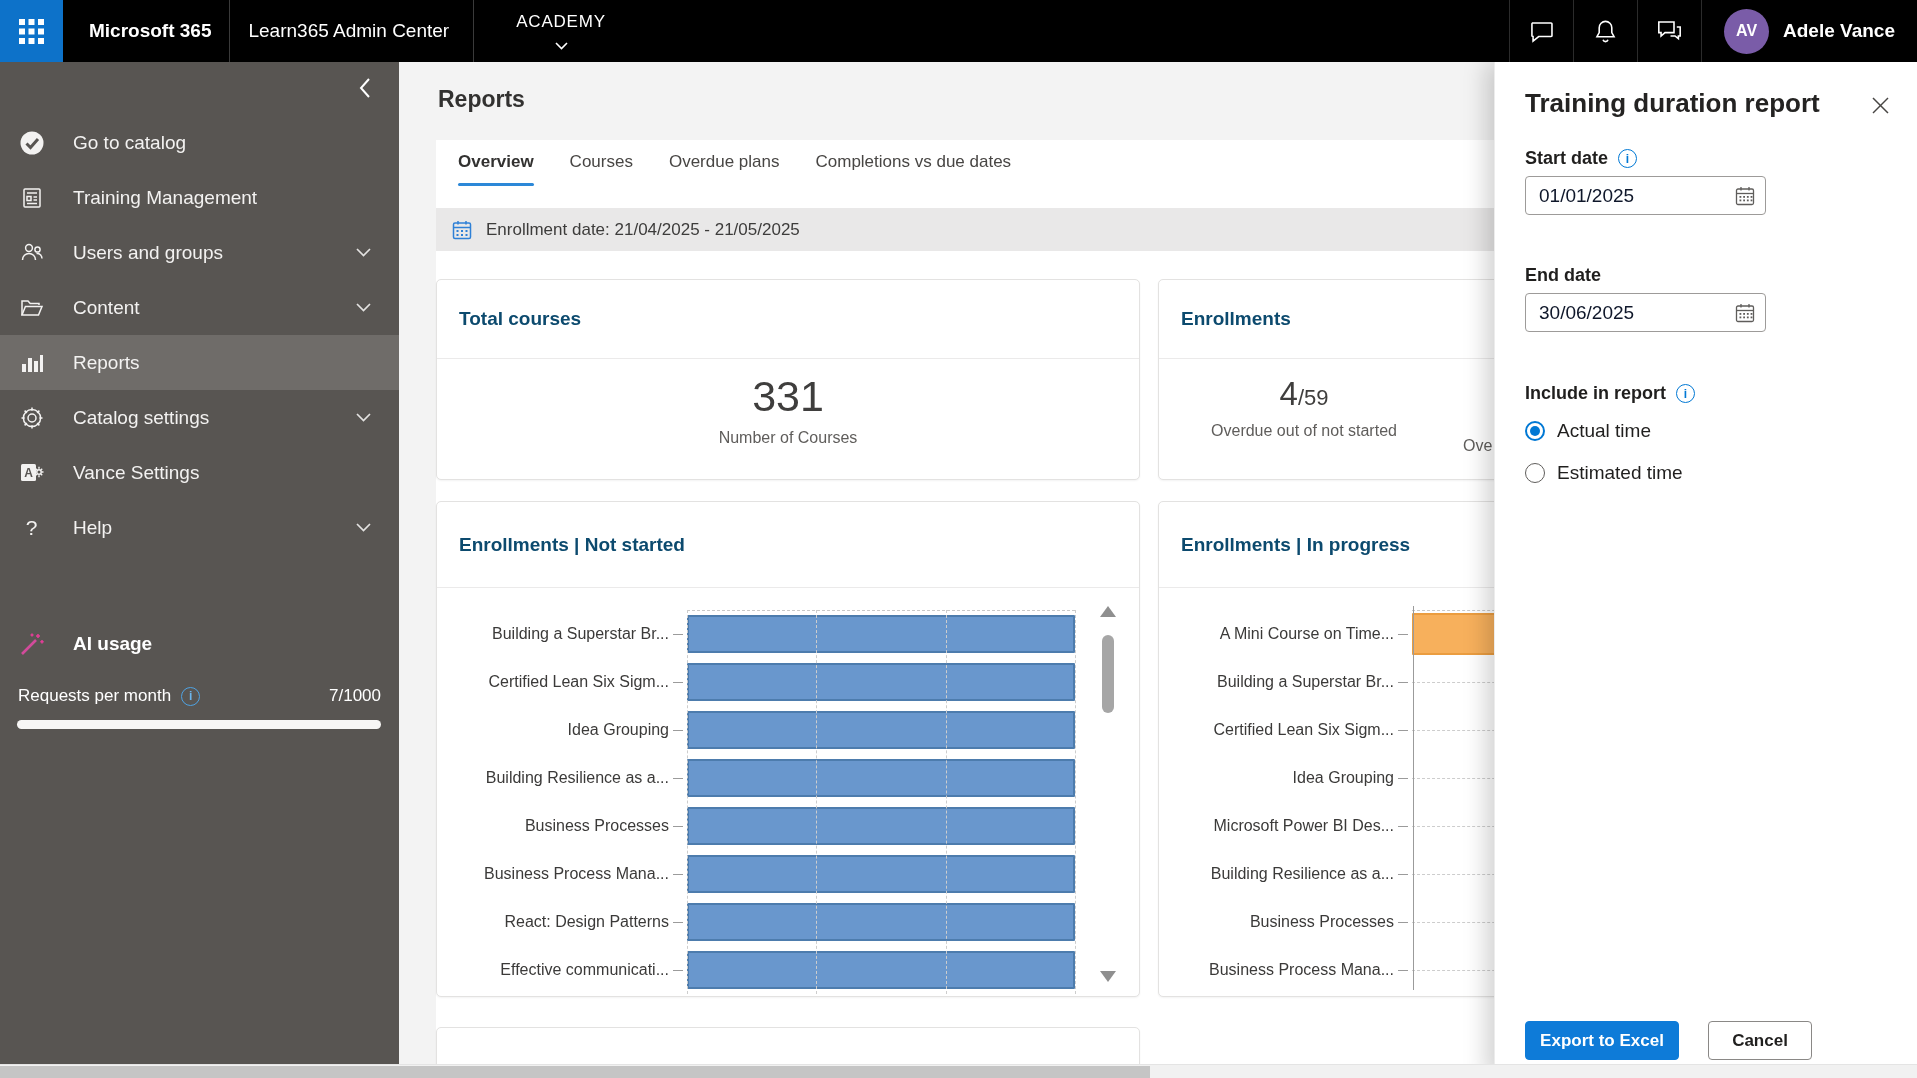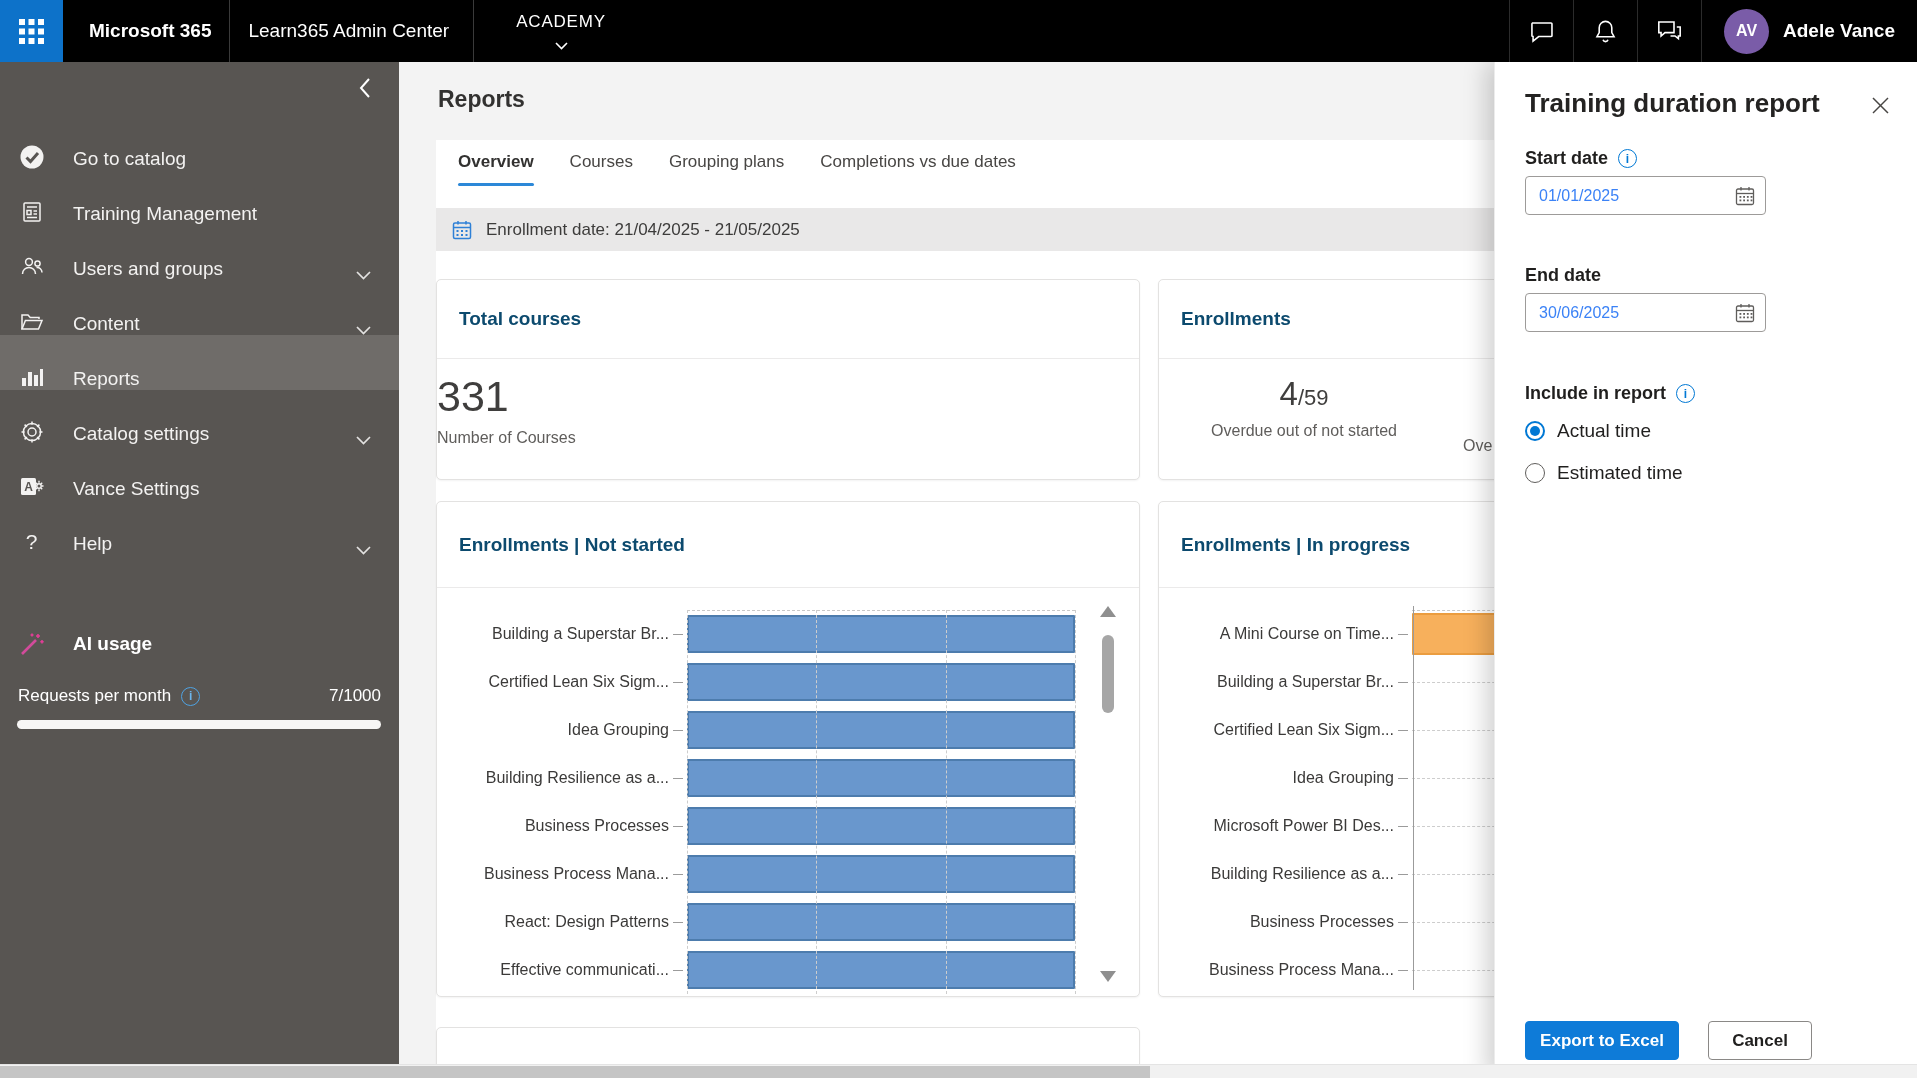"Go to catalog" .nav-item { align-items: flex-end -> center }
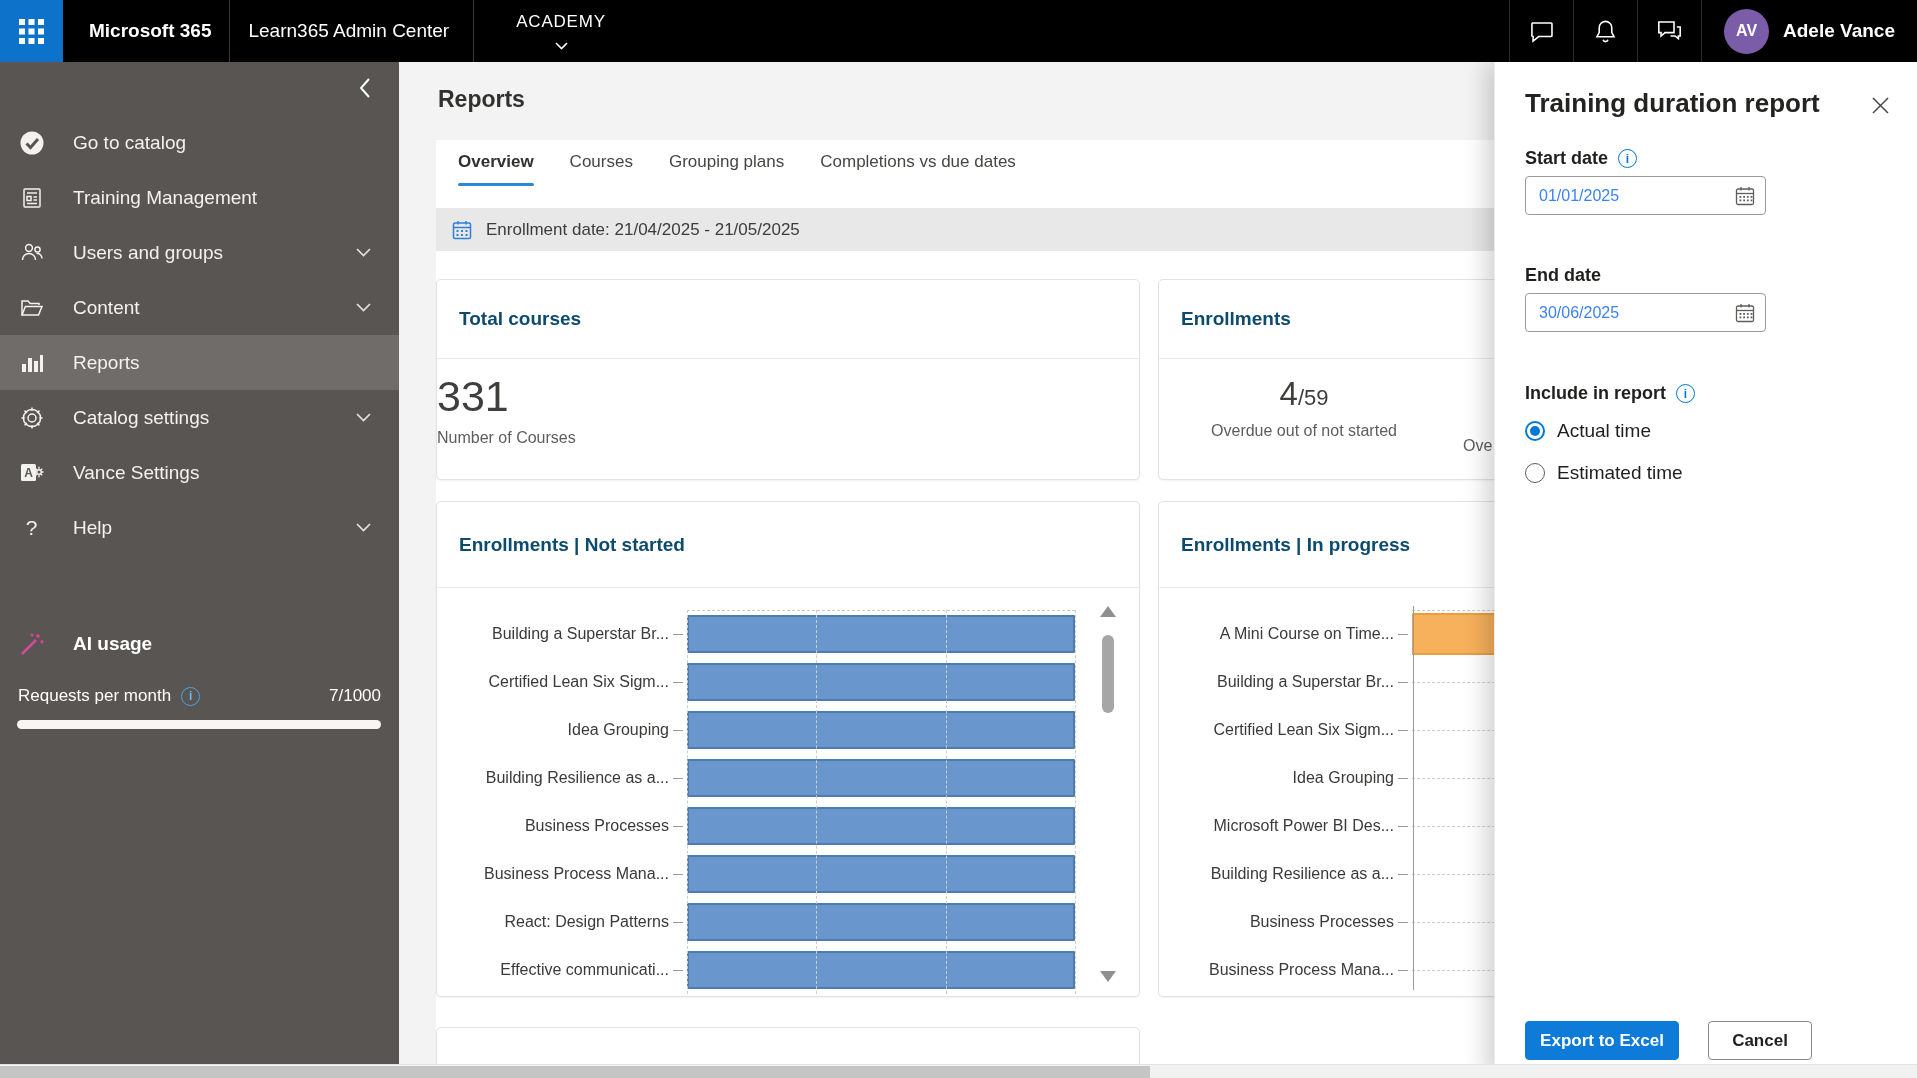"Grouping plans" div.tab { text: Grouping -> Overdue }
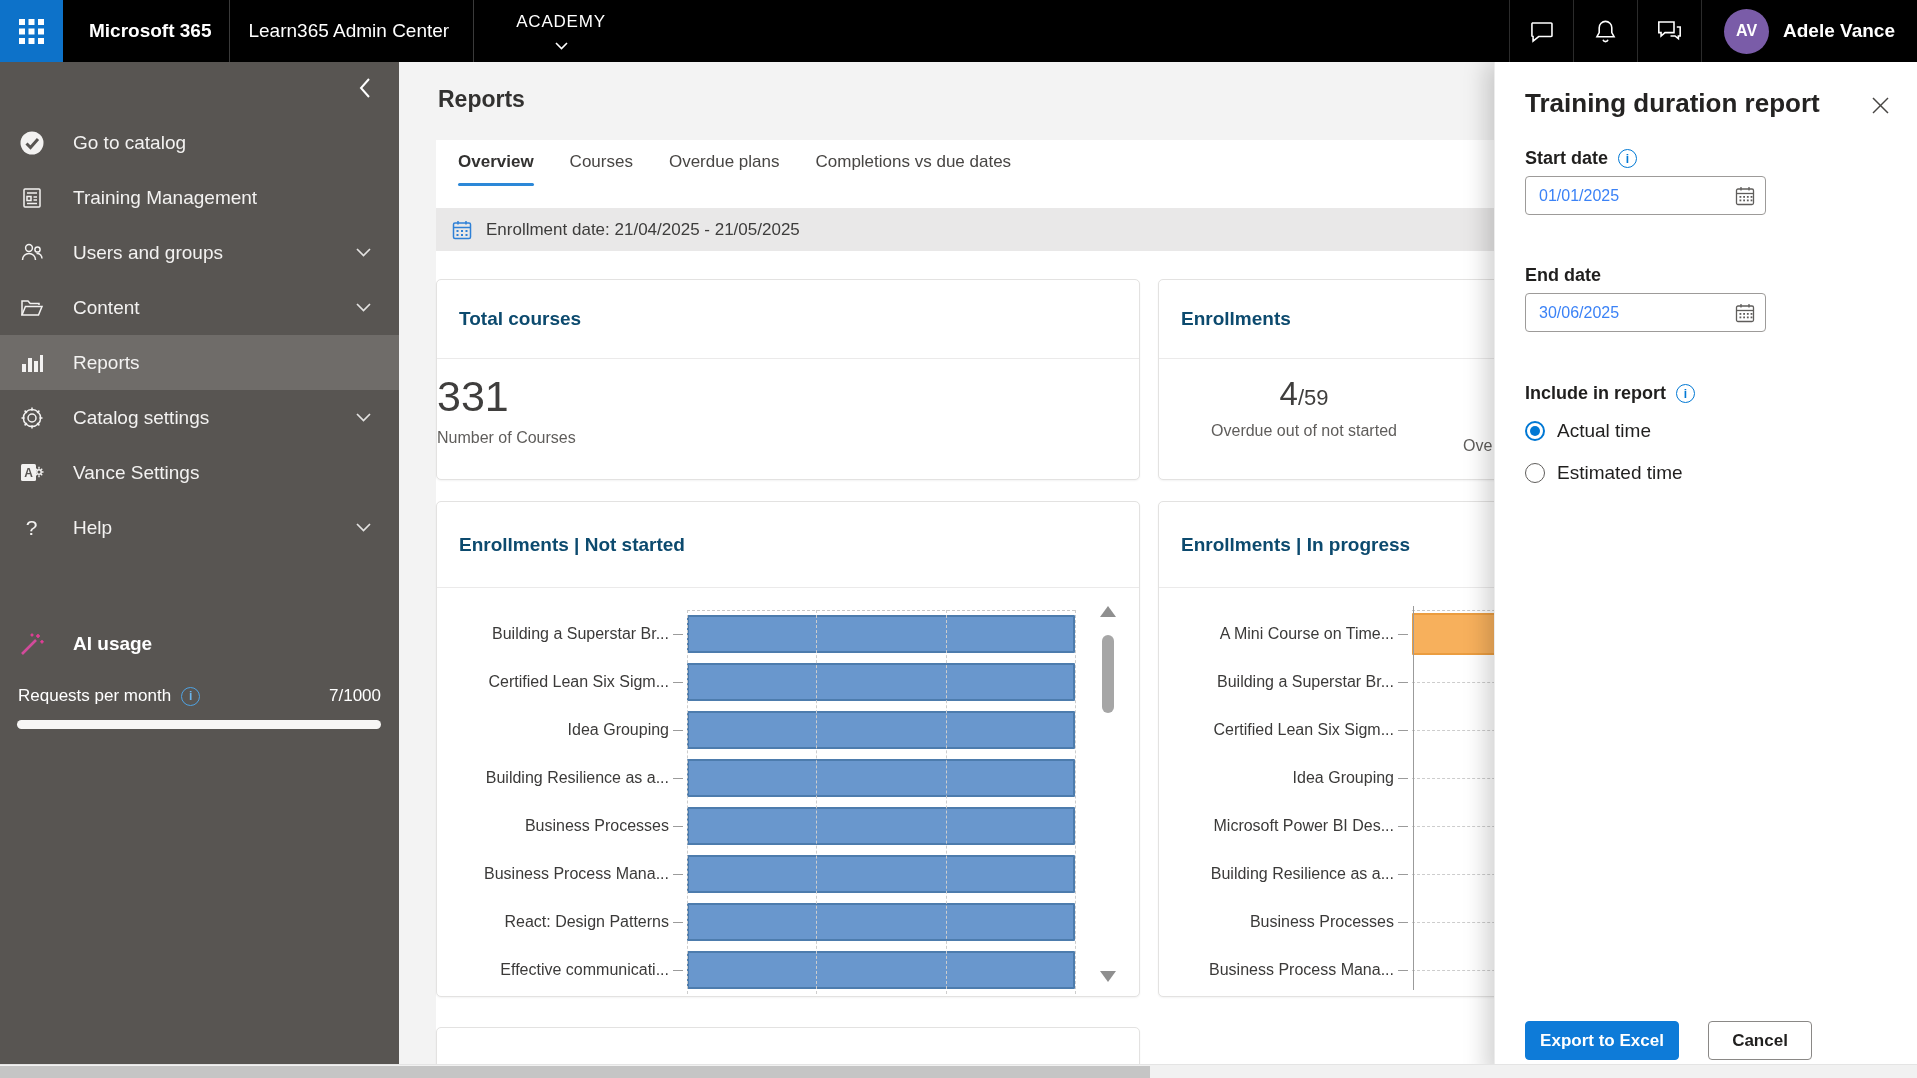"01/01/2025" .fld-input input { color: #3b82f6 -> #0f172a; font-size: 16px -> 19px }
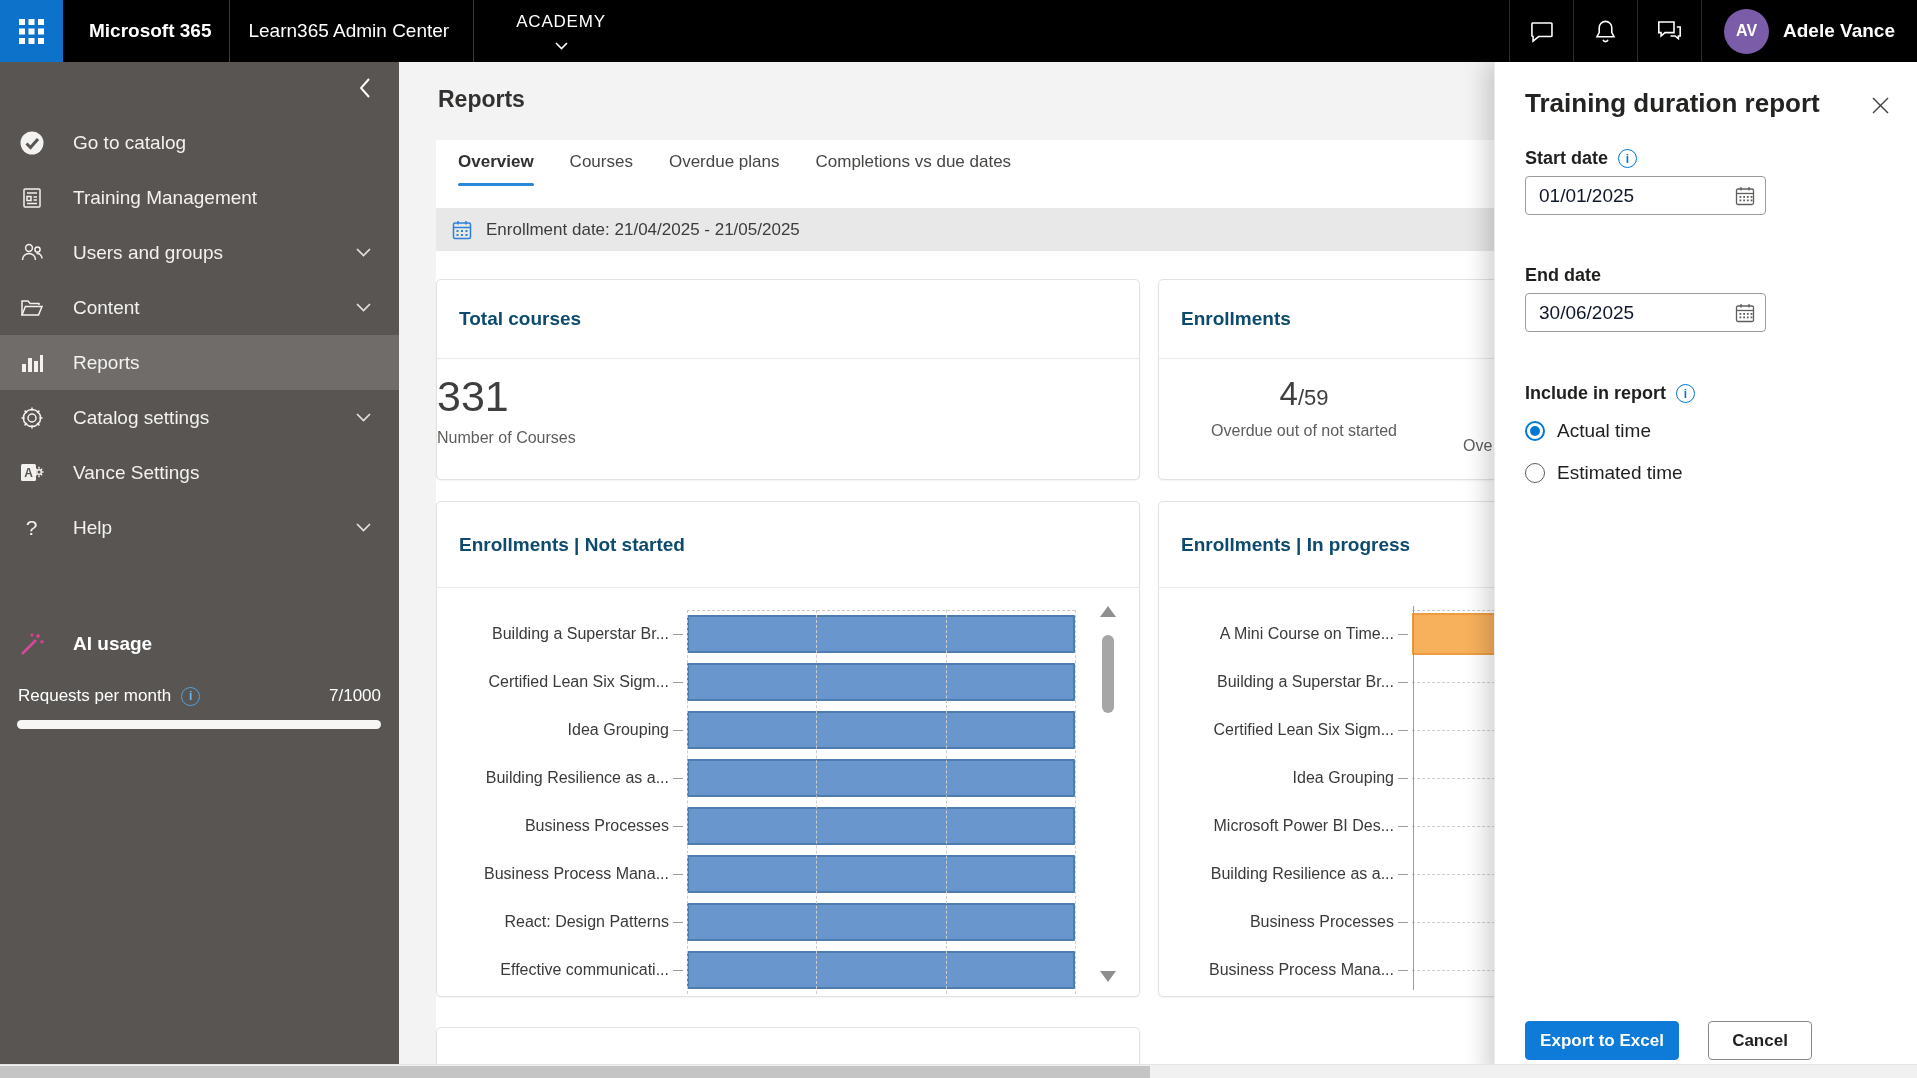"331" .stat-center { text-align: left -> center }
